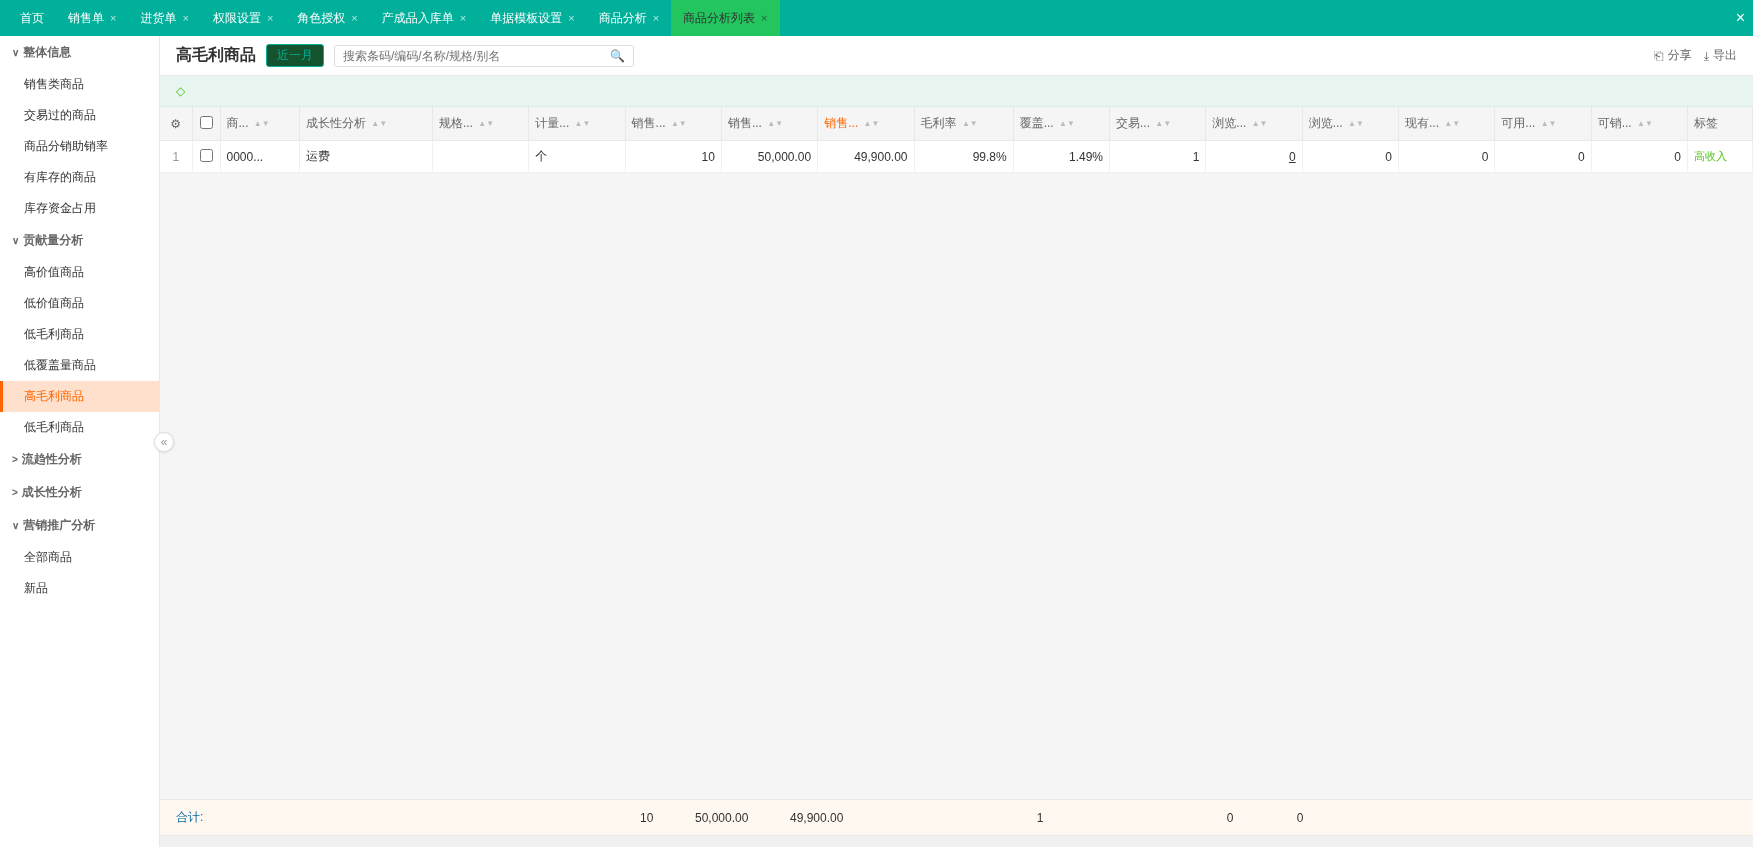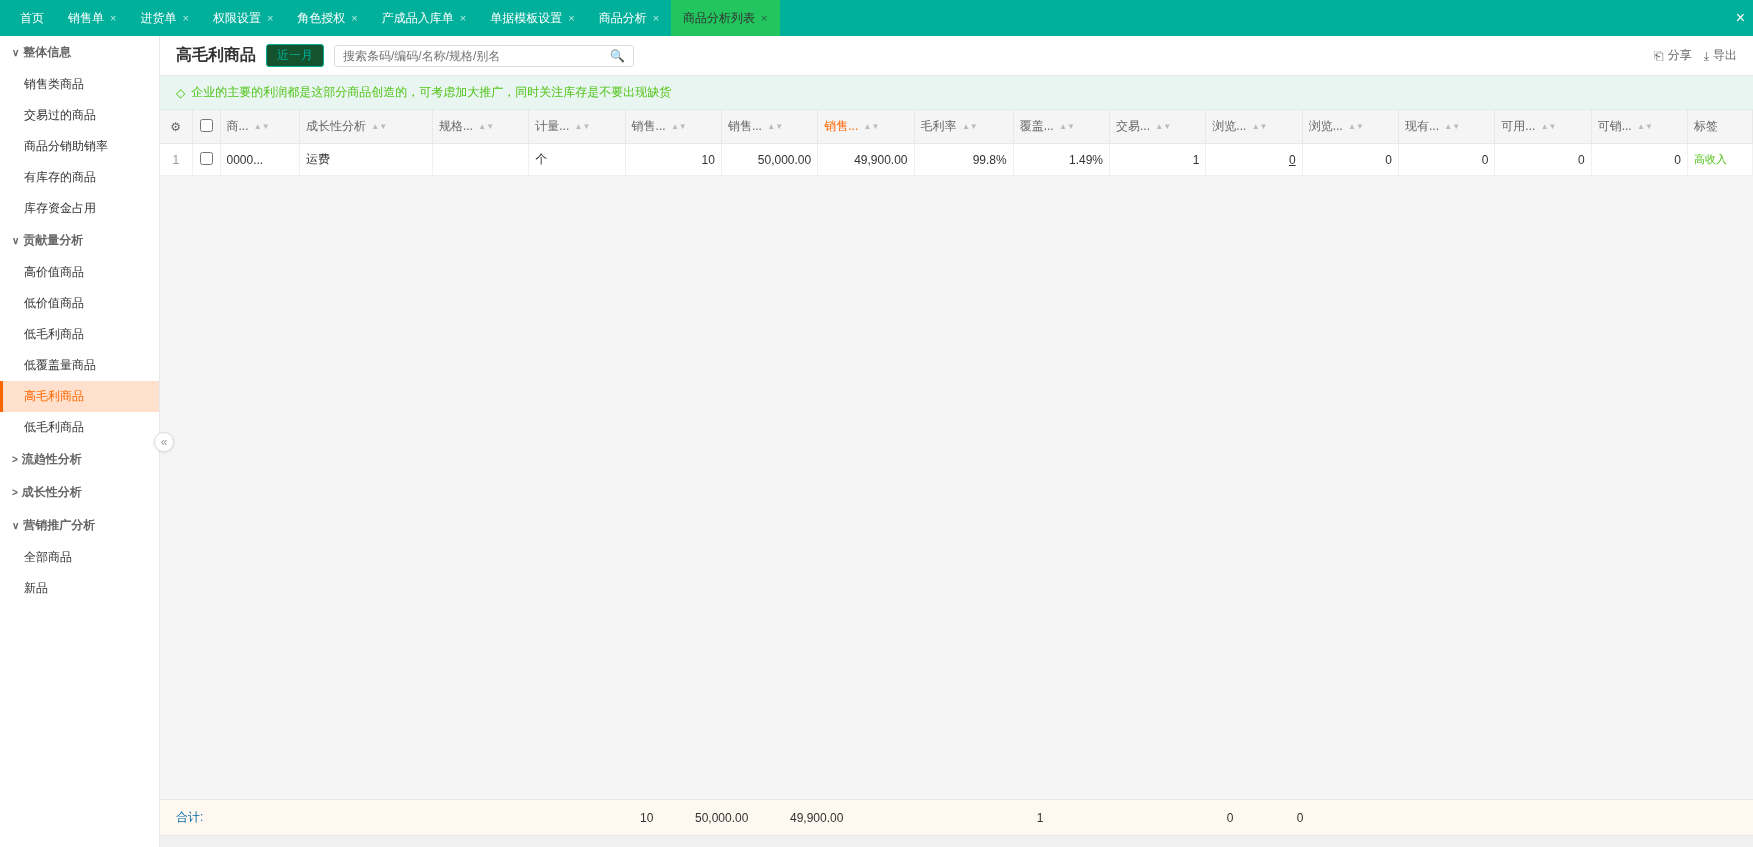"企业的主要的利润都是这部分商品创造的，可考虑加大推广，同时关注库存是不要出现缺货" span { html: <span>企业的主要的利润都是这部分商品创造的，可考虑加大推广，同时关注库存是不要出现缺货</span> -> none }
